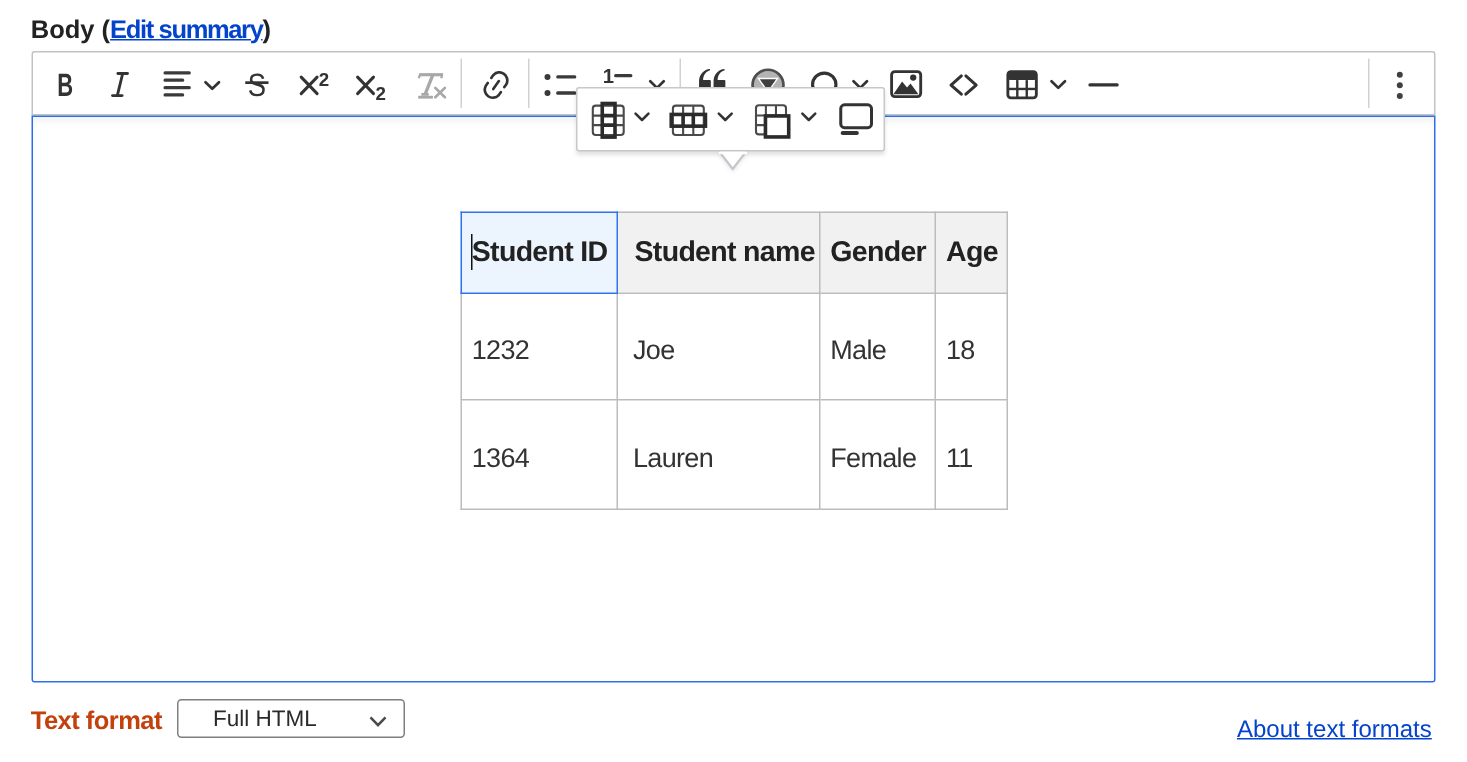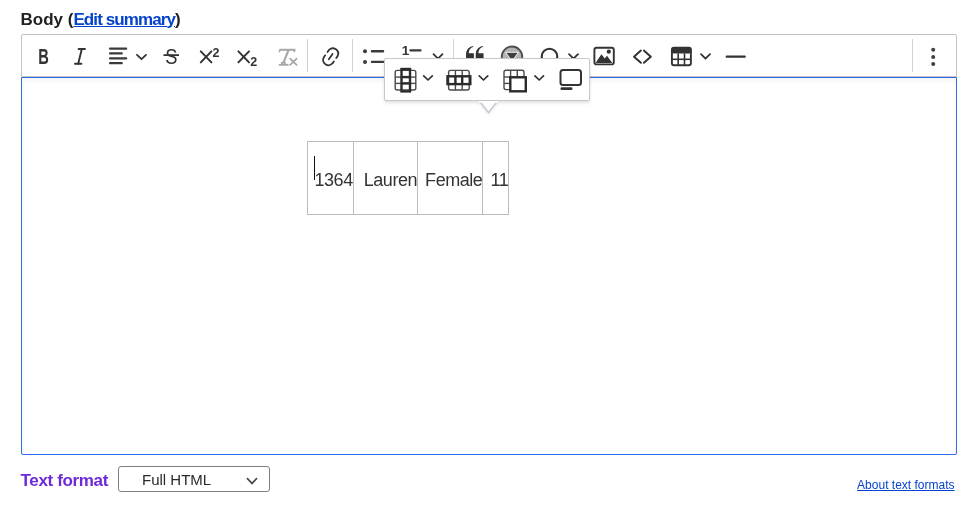"Student ID" tr { html: none -> <tr> <th>Student ID</th> <th>Student name</th> <th>Gender</th> <th>Age</th> </tr> }
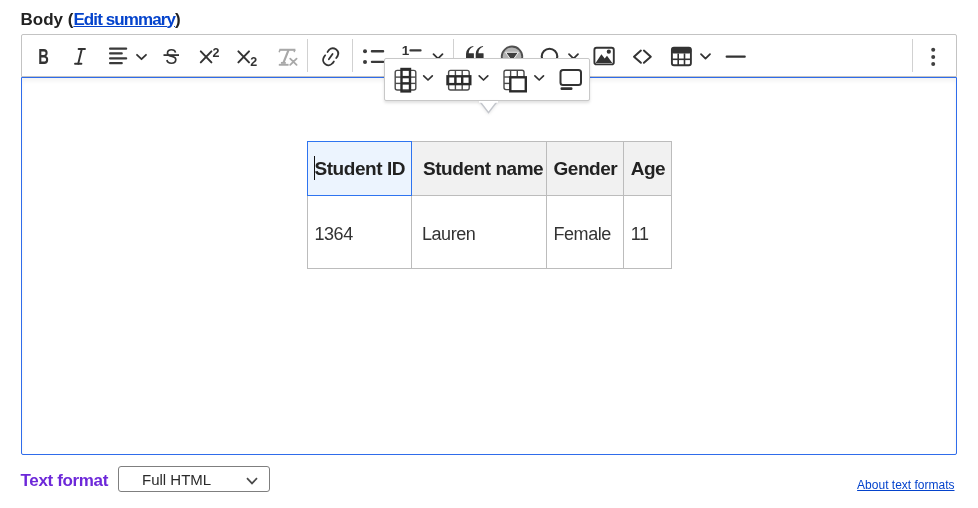"1232" tr { html: none -> <tr> <td>1232</td> <td>Joe</td> <td>Male</td> <td>18</td> </tr> }
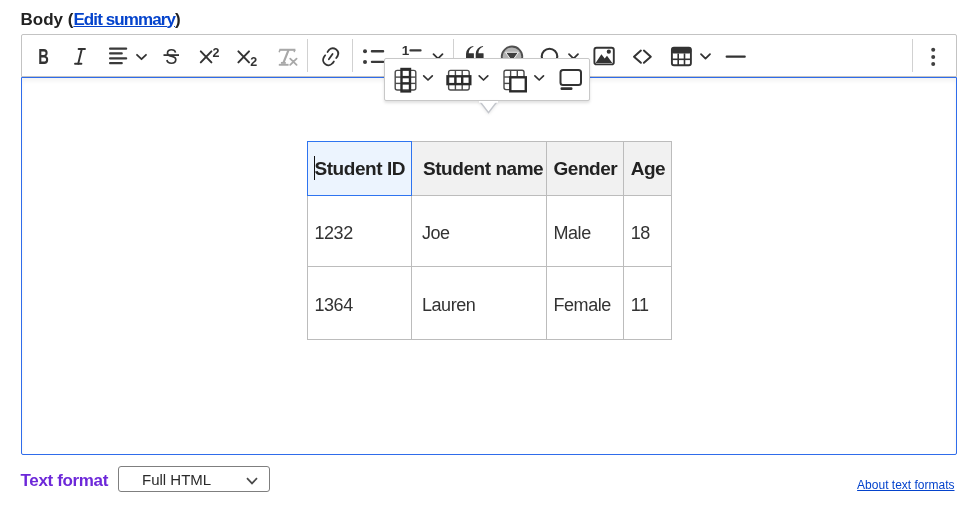"Text format" #fmt { color: #6d28d9 -> #c2410c }
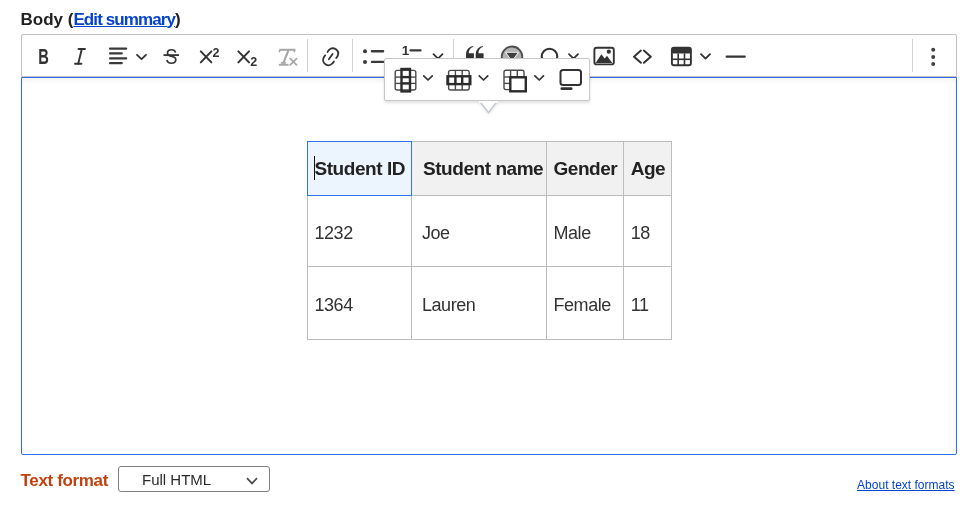"About text formats" #about { font-size: 12px -> 16px }
